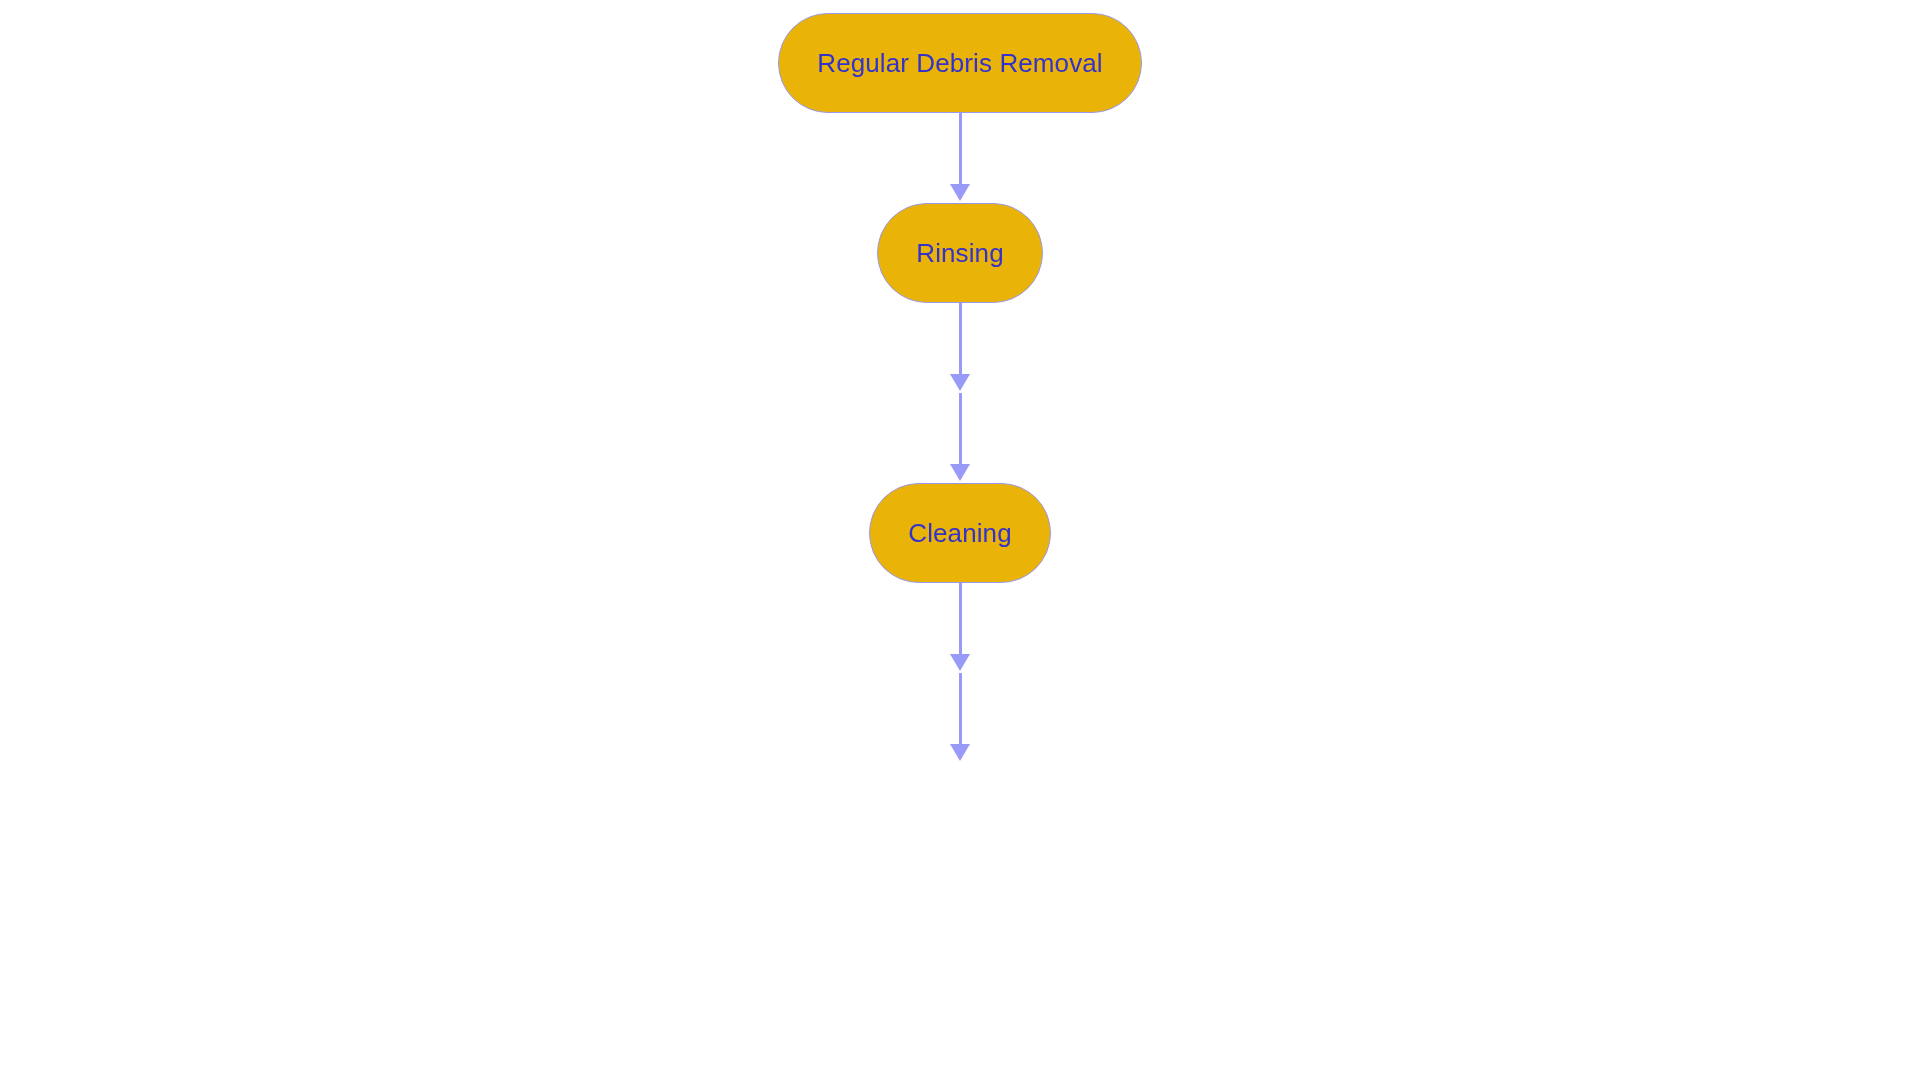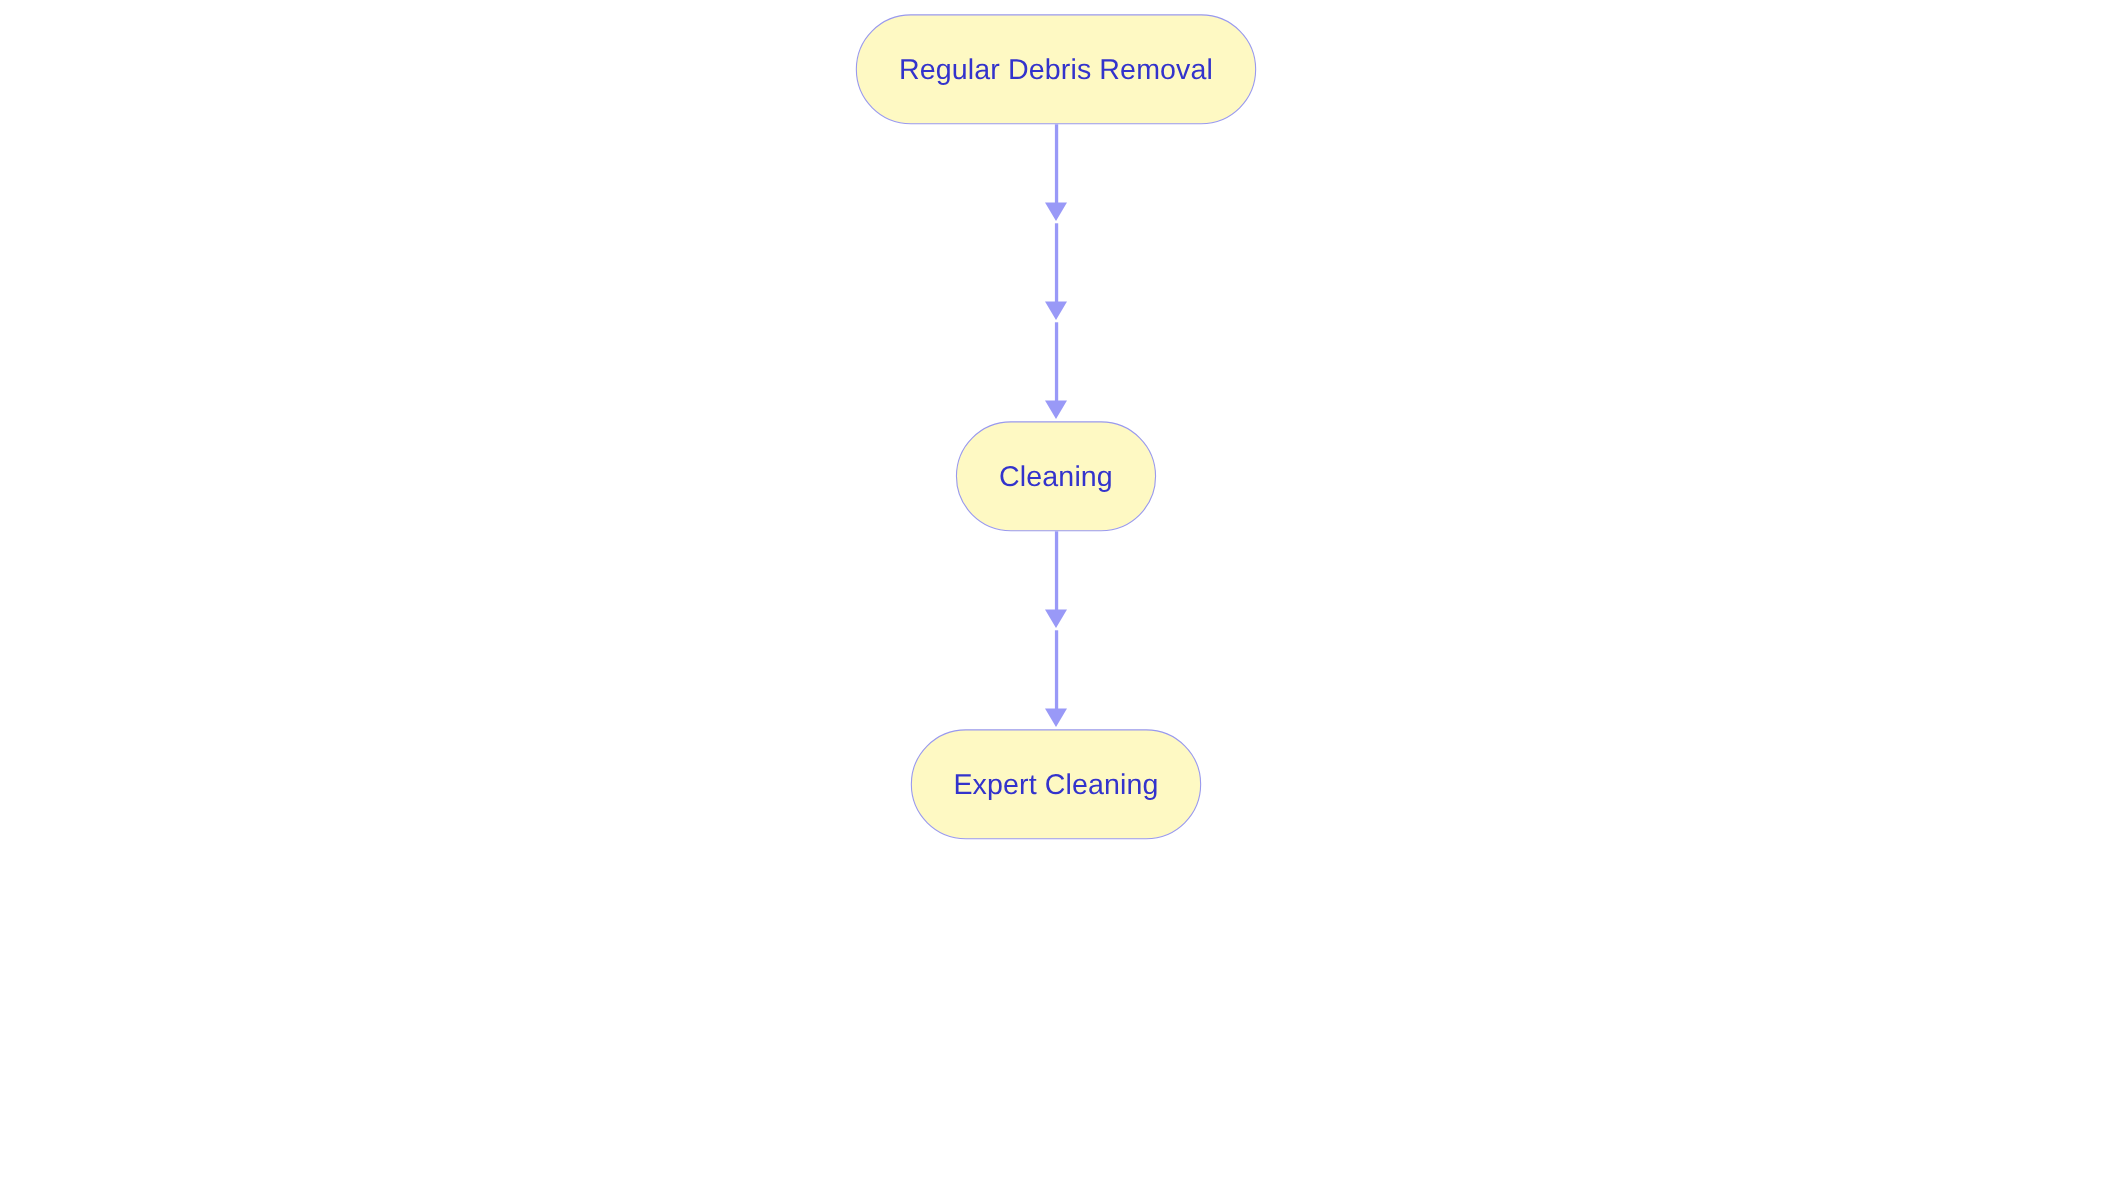"Regular Debris Removal" .node { background: #fef9c3 -> #eab308 }
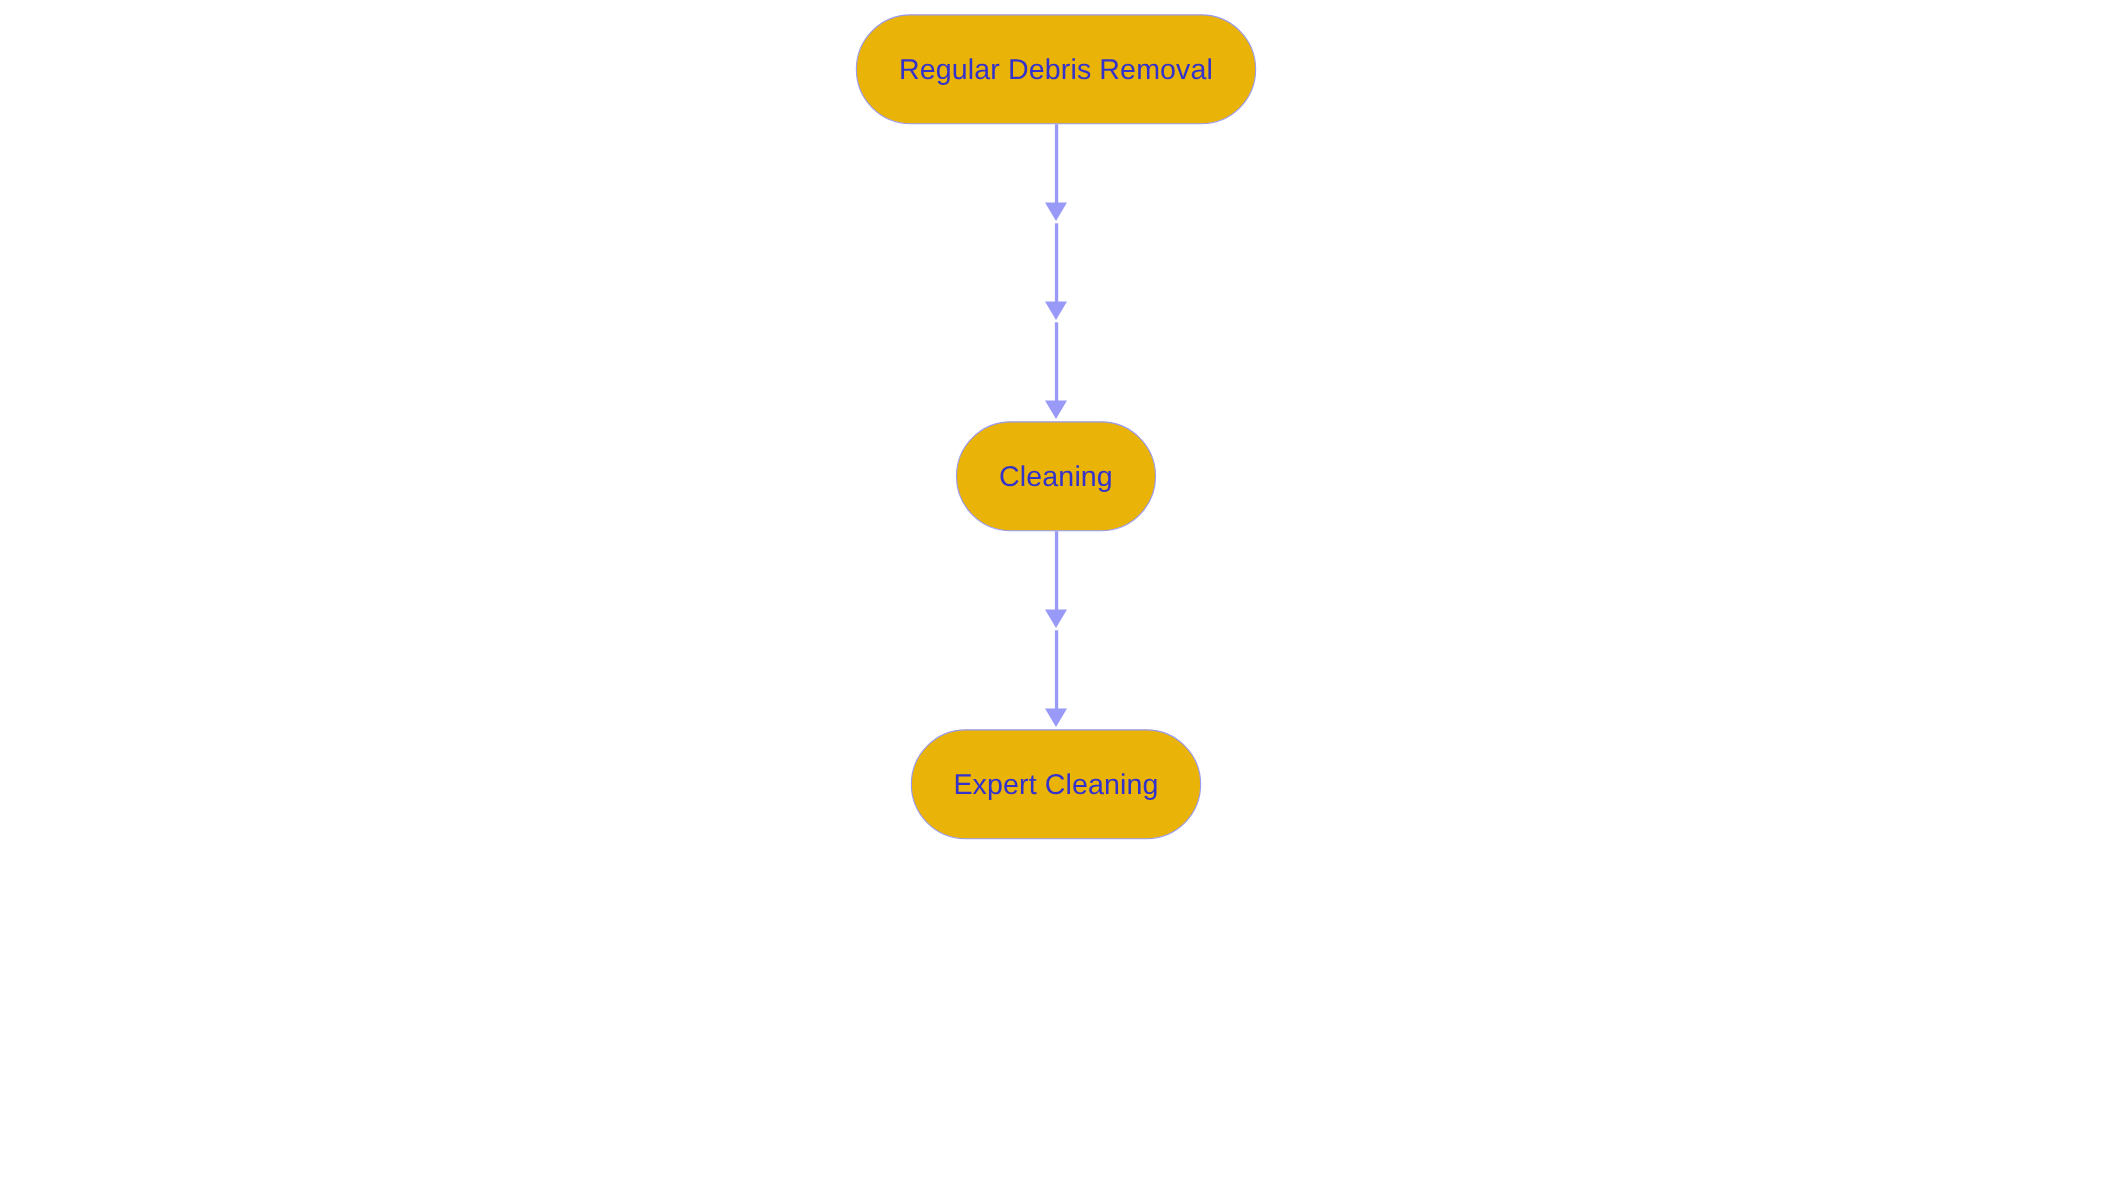"Rinsing" div.node { html: none -> <div> <span>Rinsing</span> </div> }
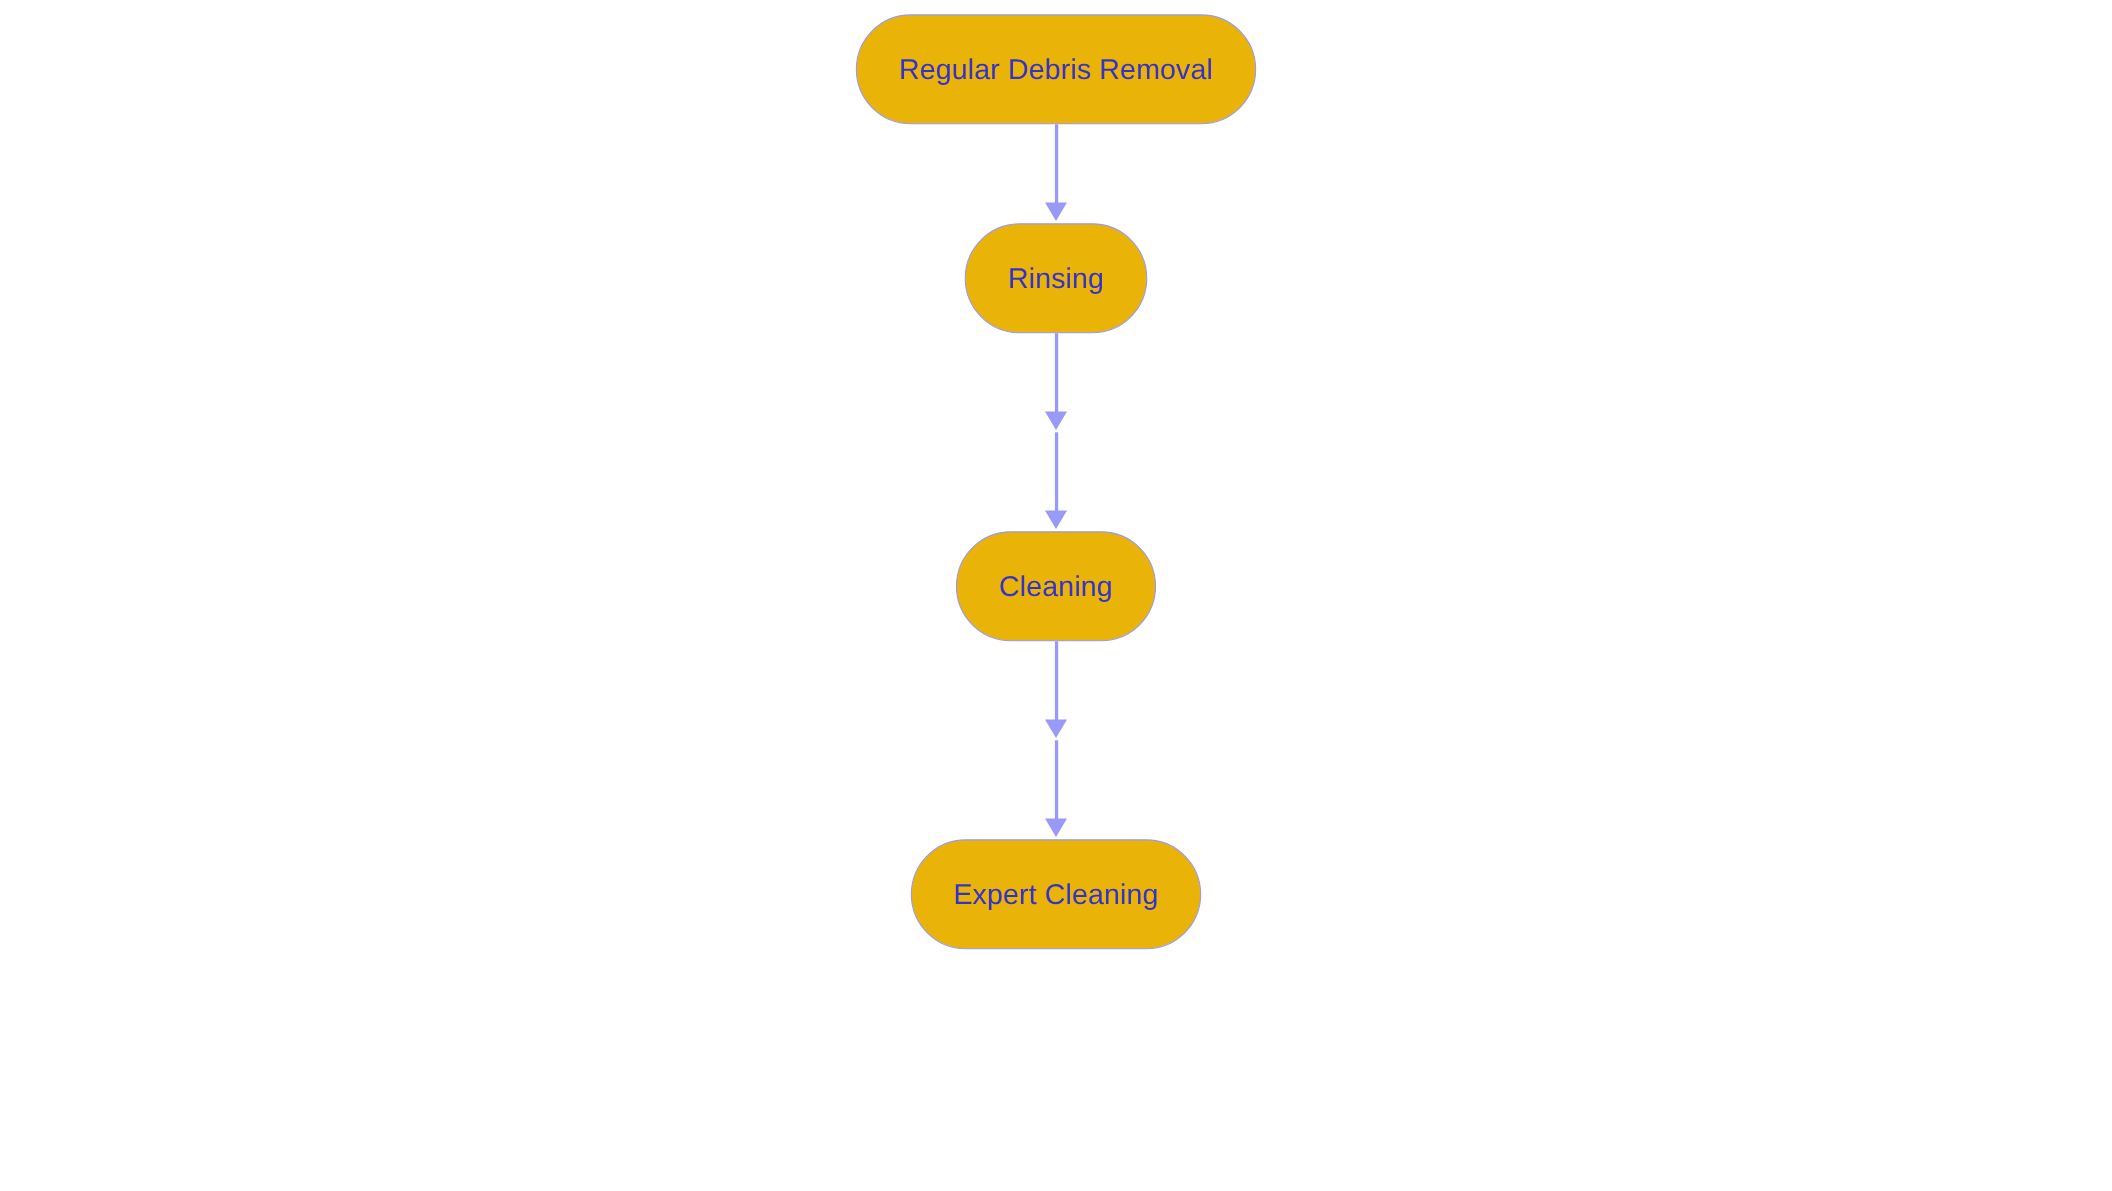"Expert Cleaning" div.node { html: <div> <span>Expert Cleaning</span> </div> -> none }
